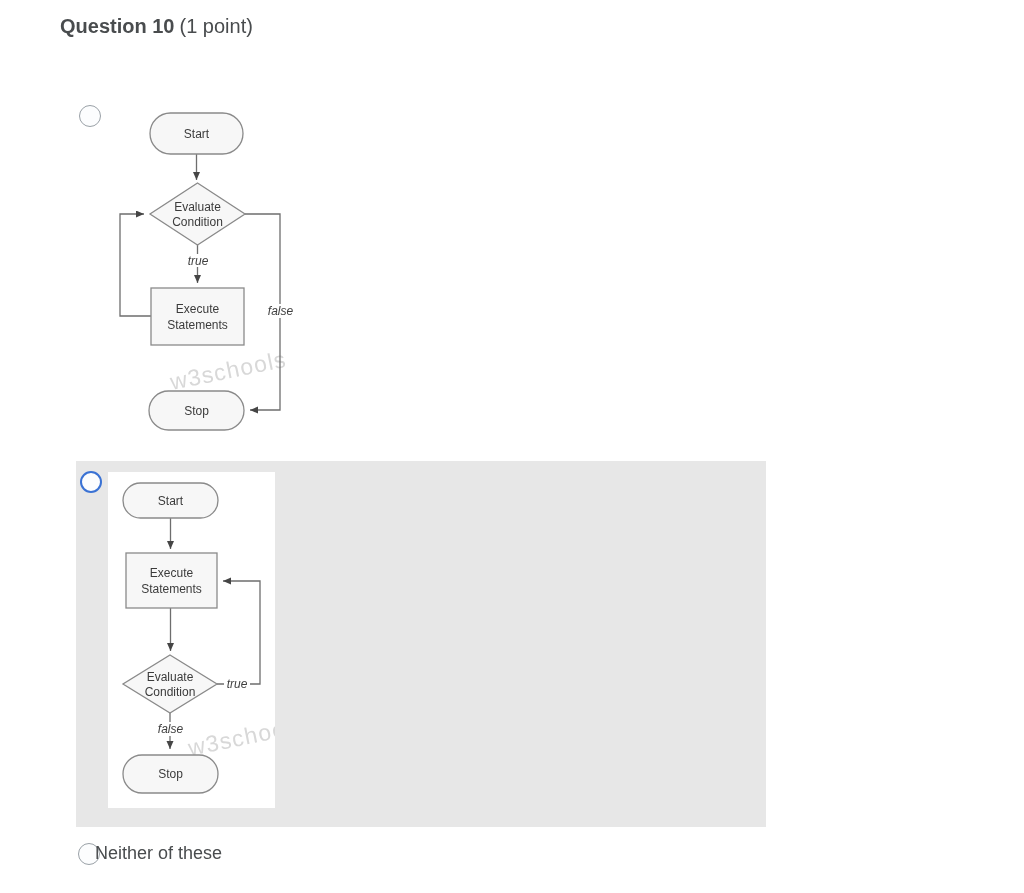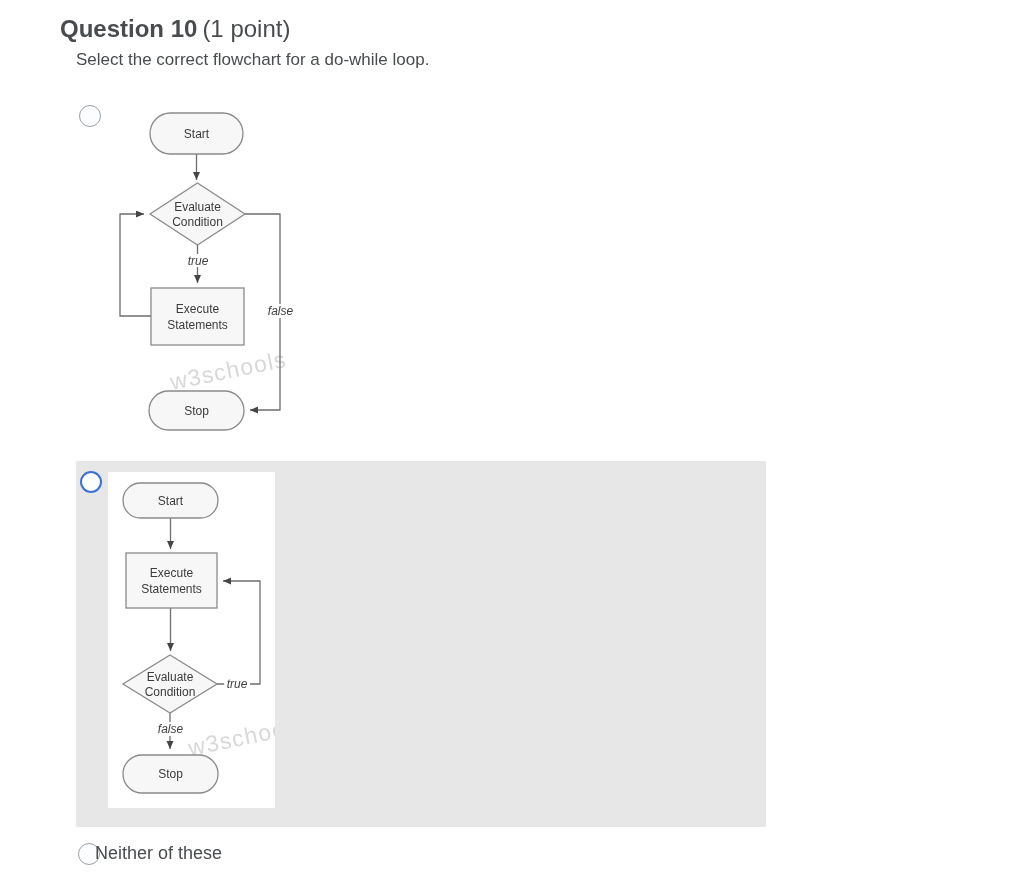"Question 10 (1 point)" .q-header { font-size: 24px -> 20px }
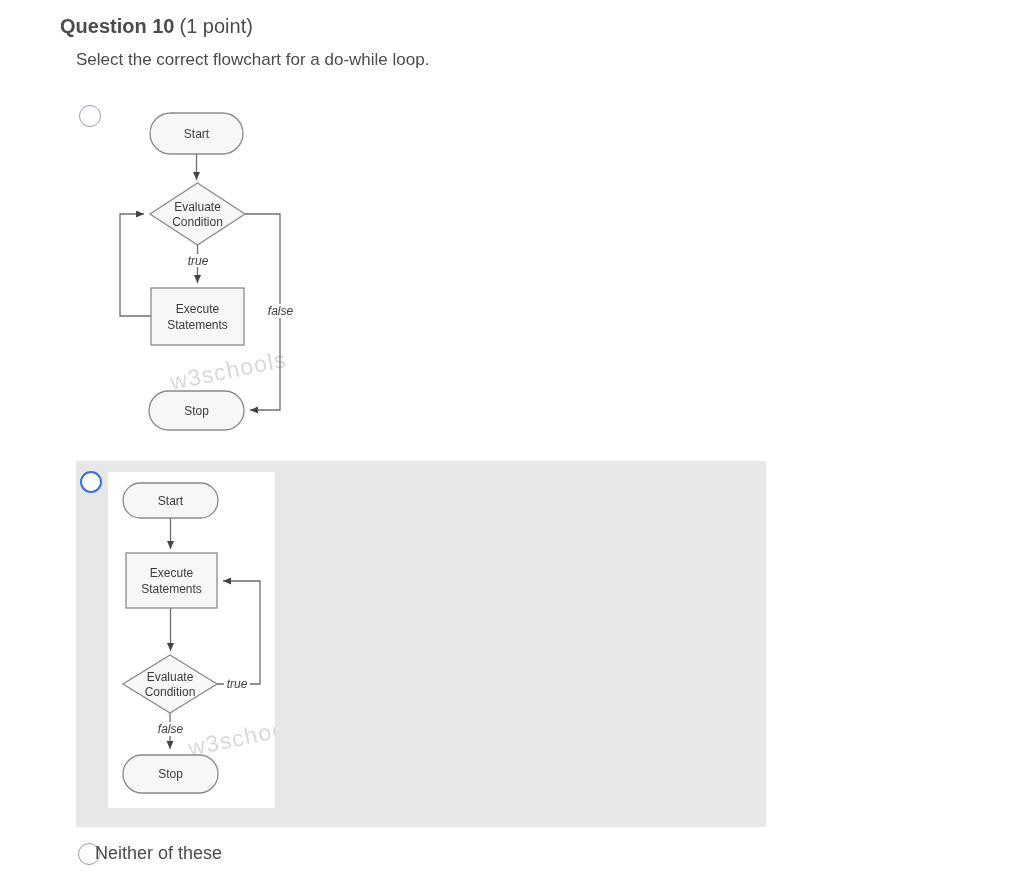"Select the correct flowchart for" div.q-prompt { html: <div>Select the correct flowchart for a do-while loop.</div> -> none }
